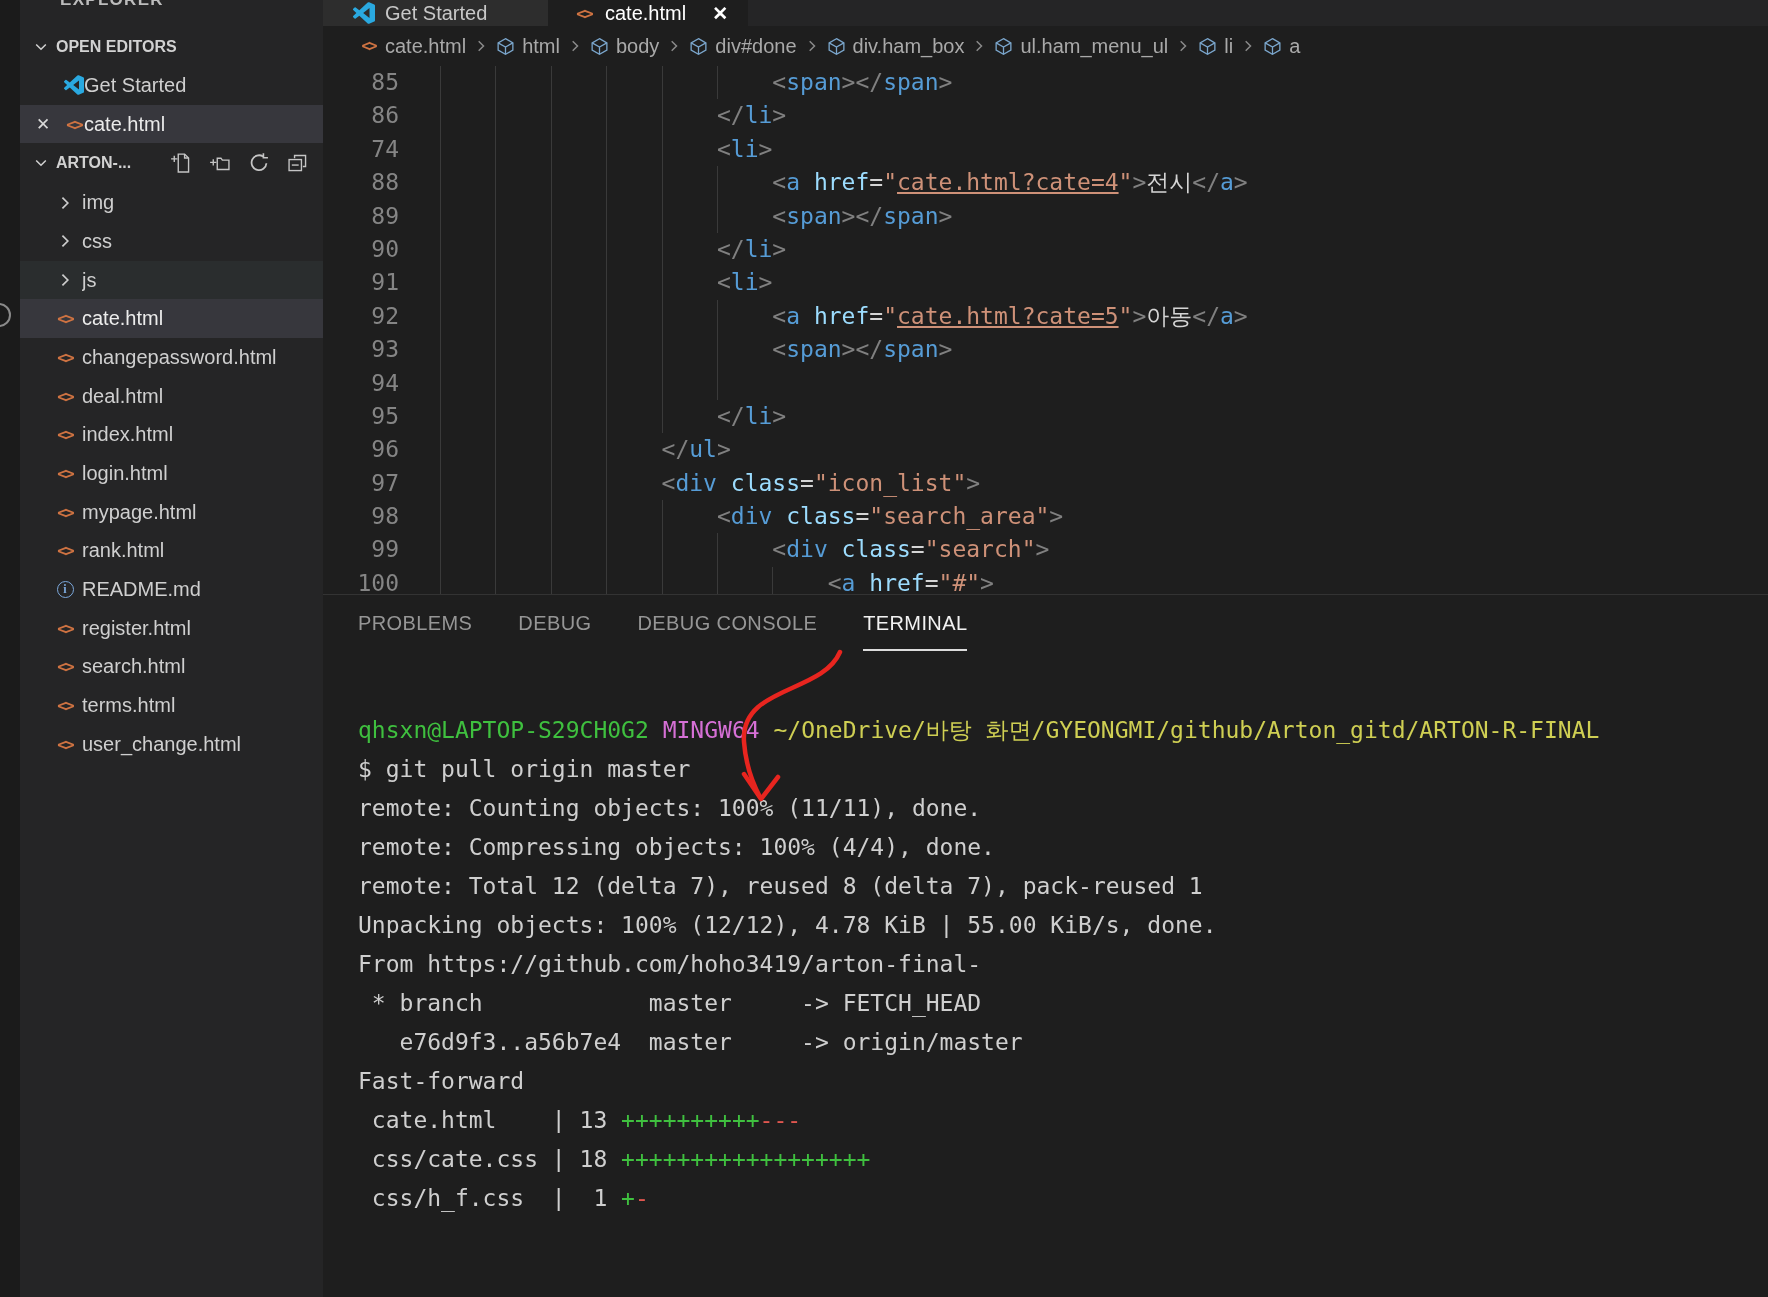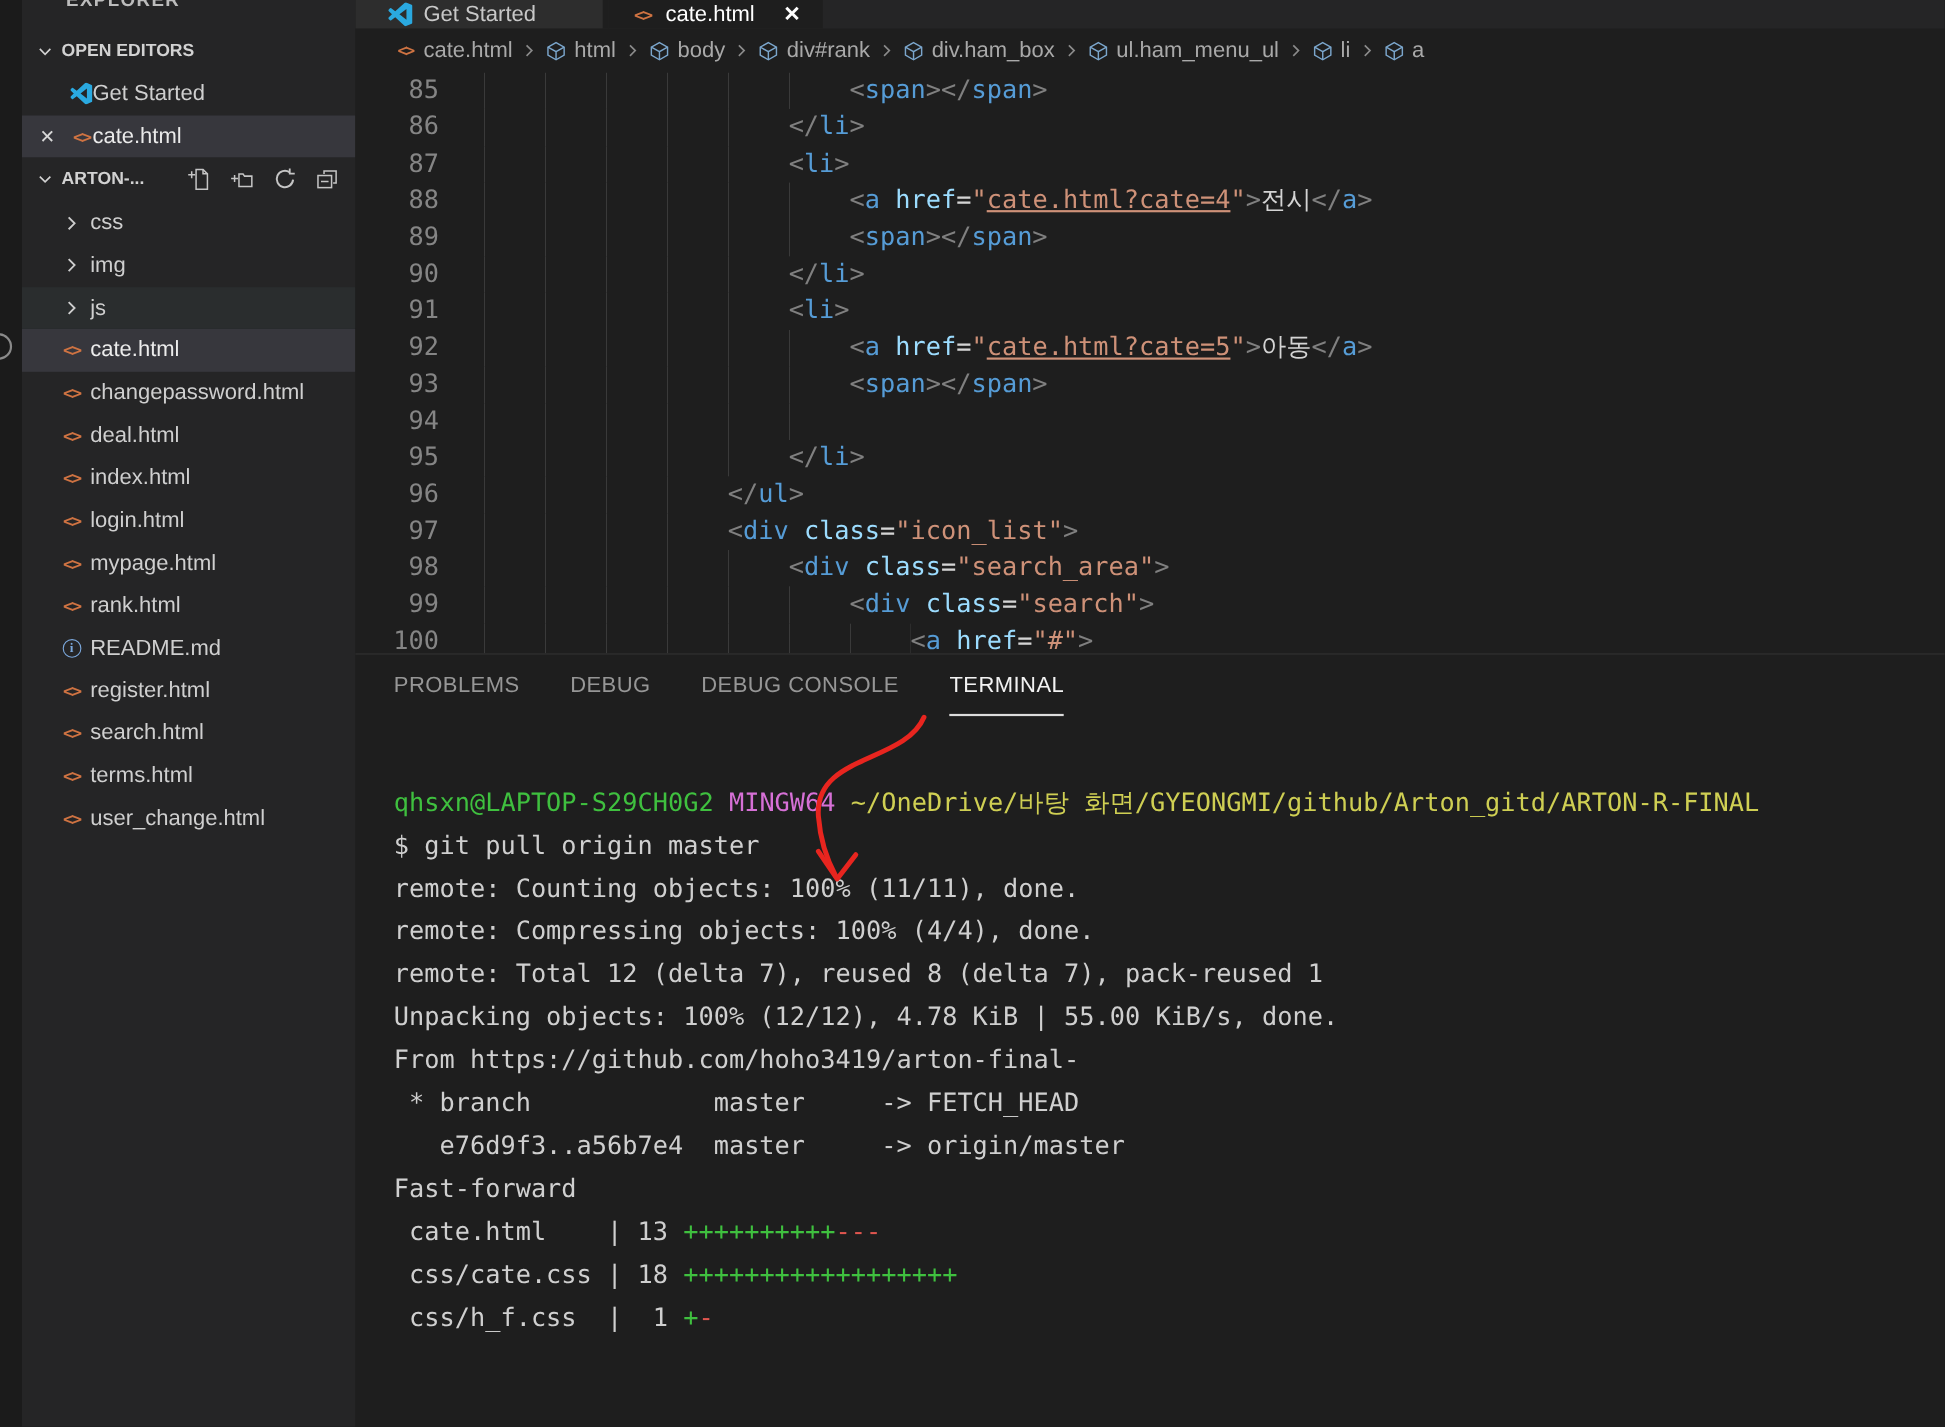"div#rank" span { text: rank -> done }
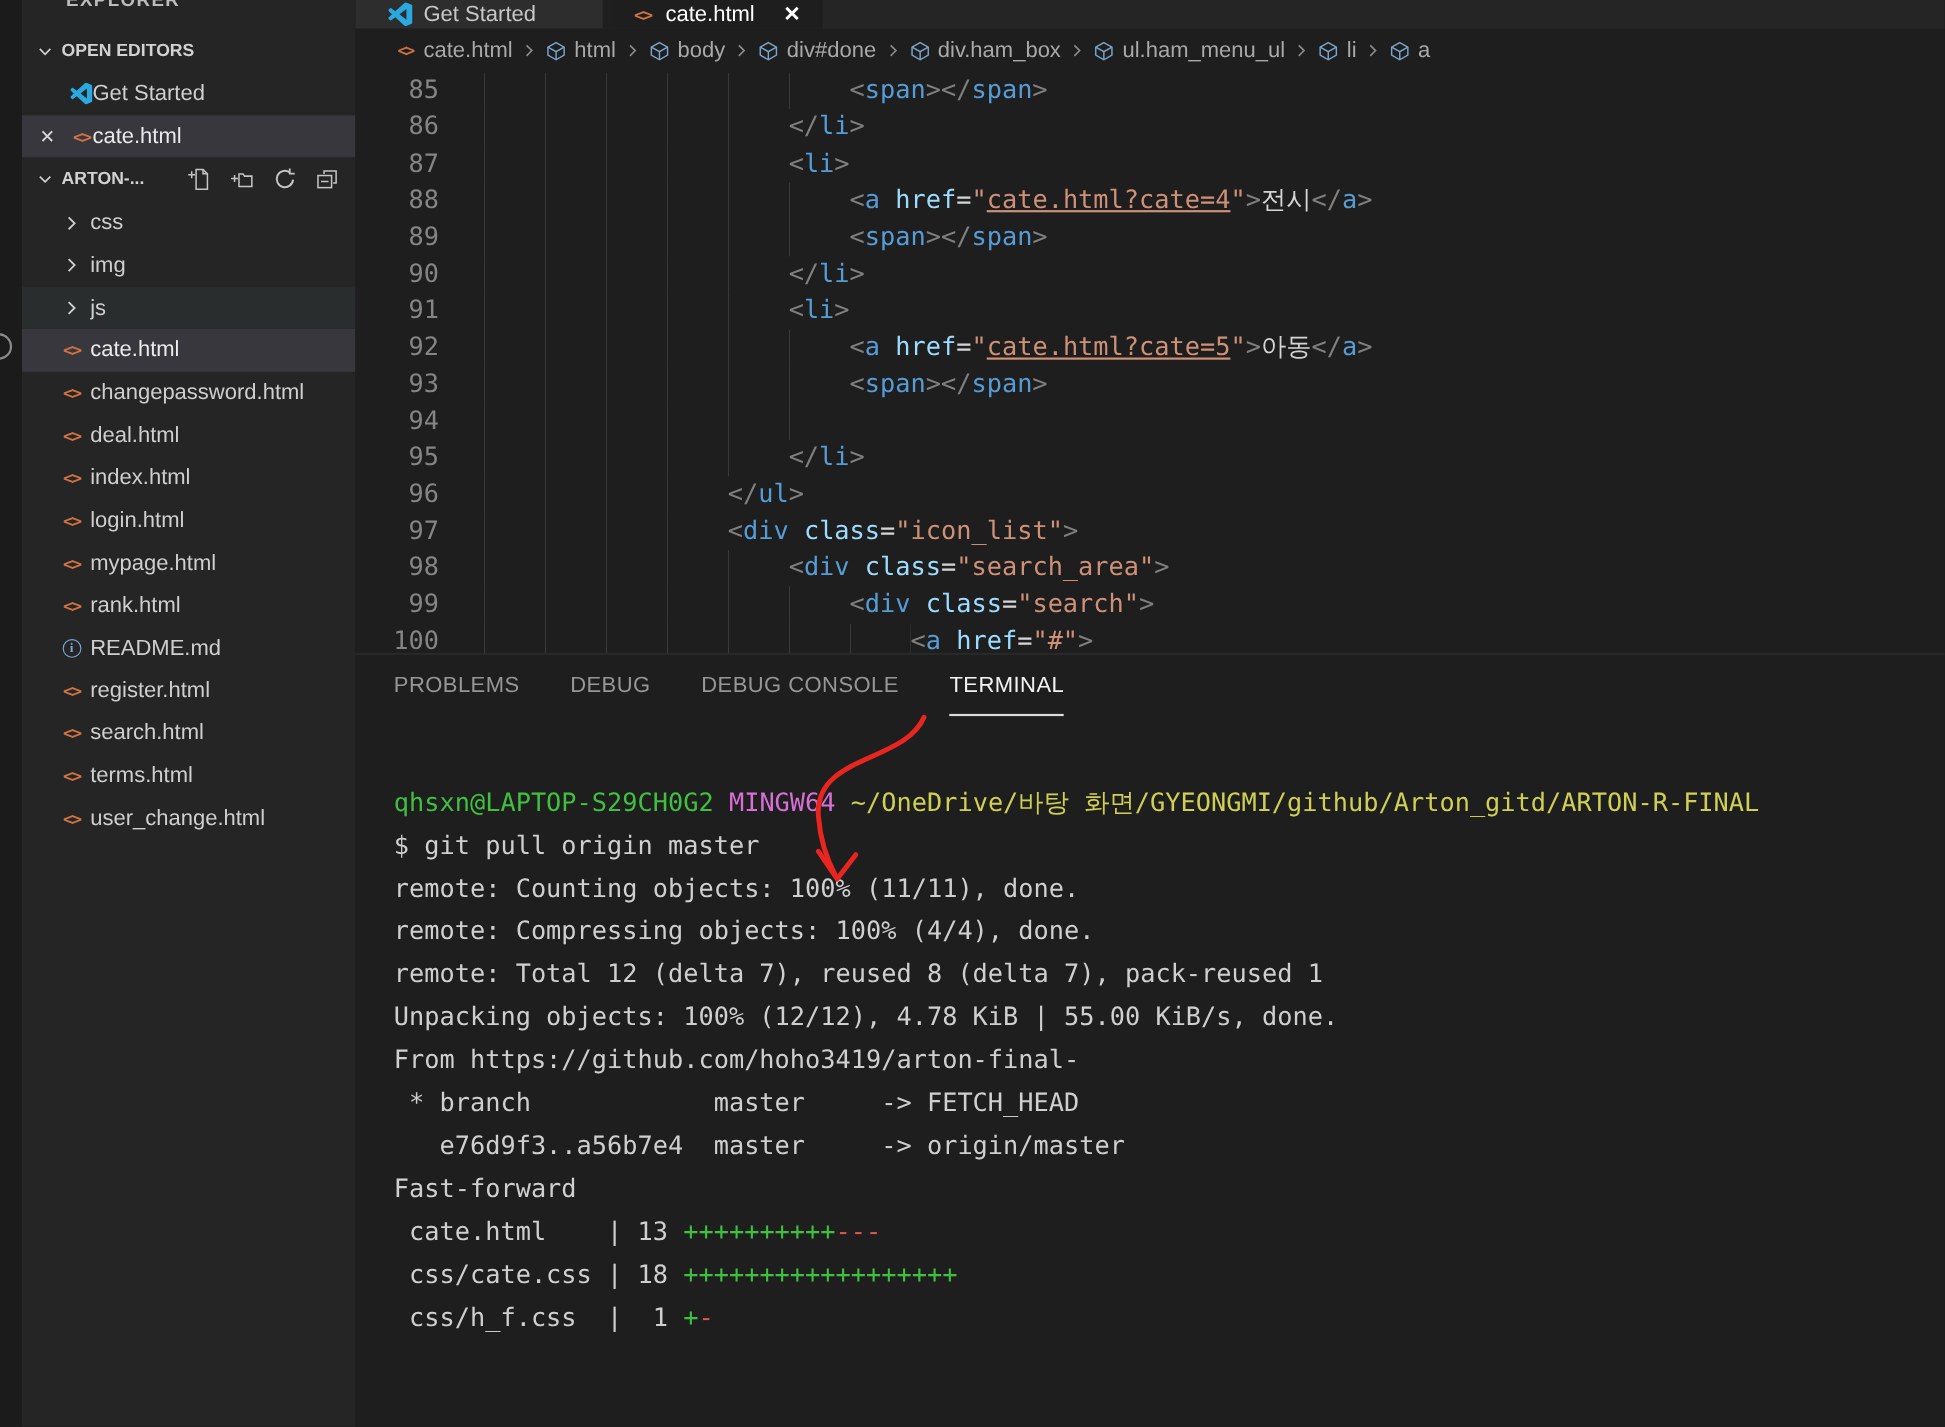"87" span.ln { text: 87 -> 74 }
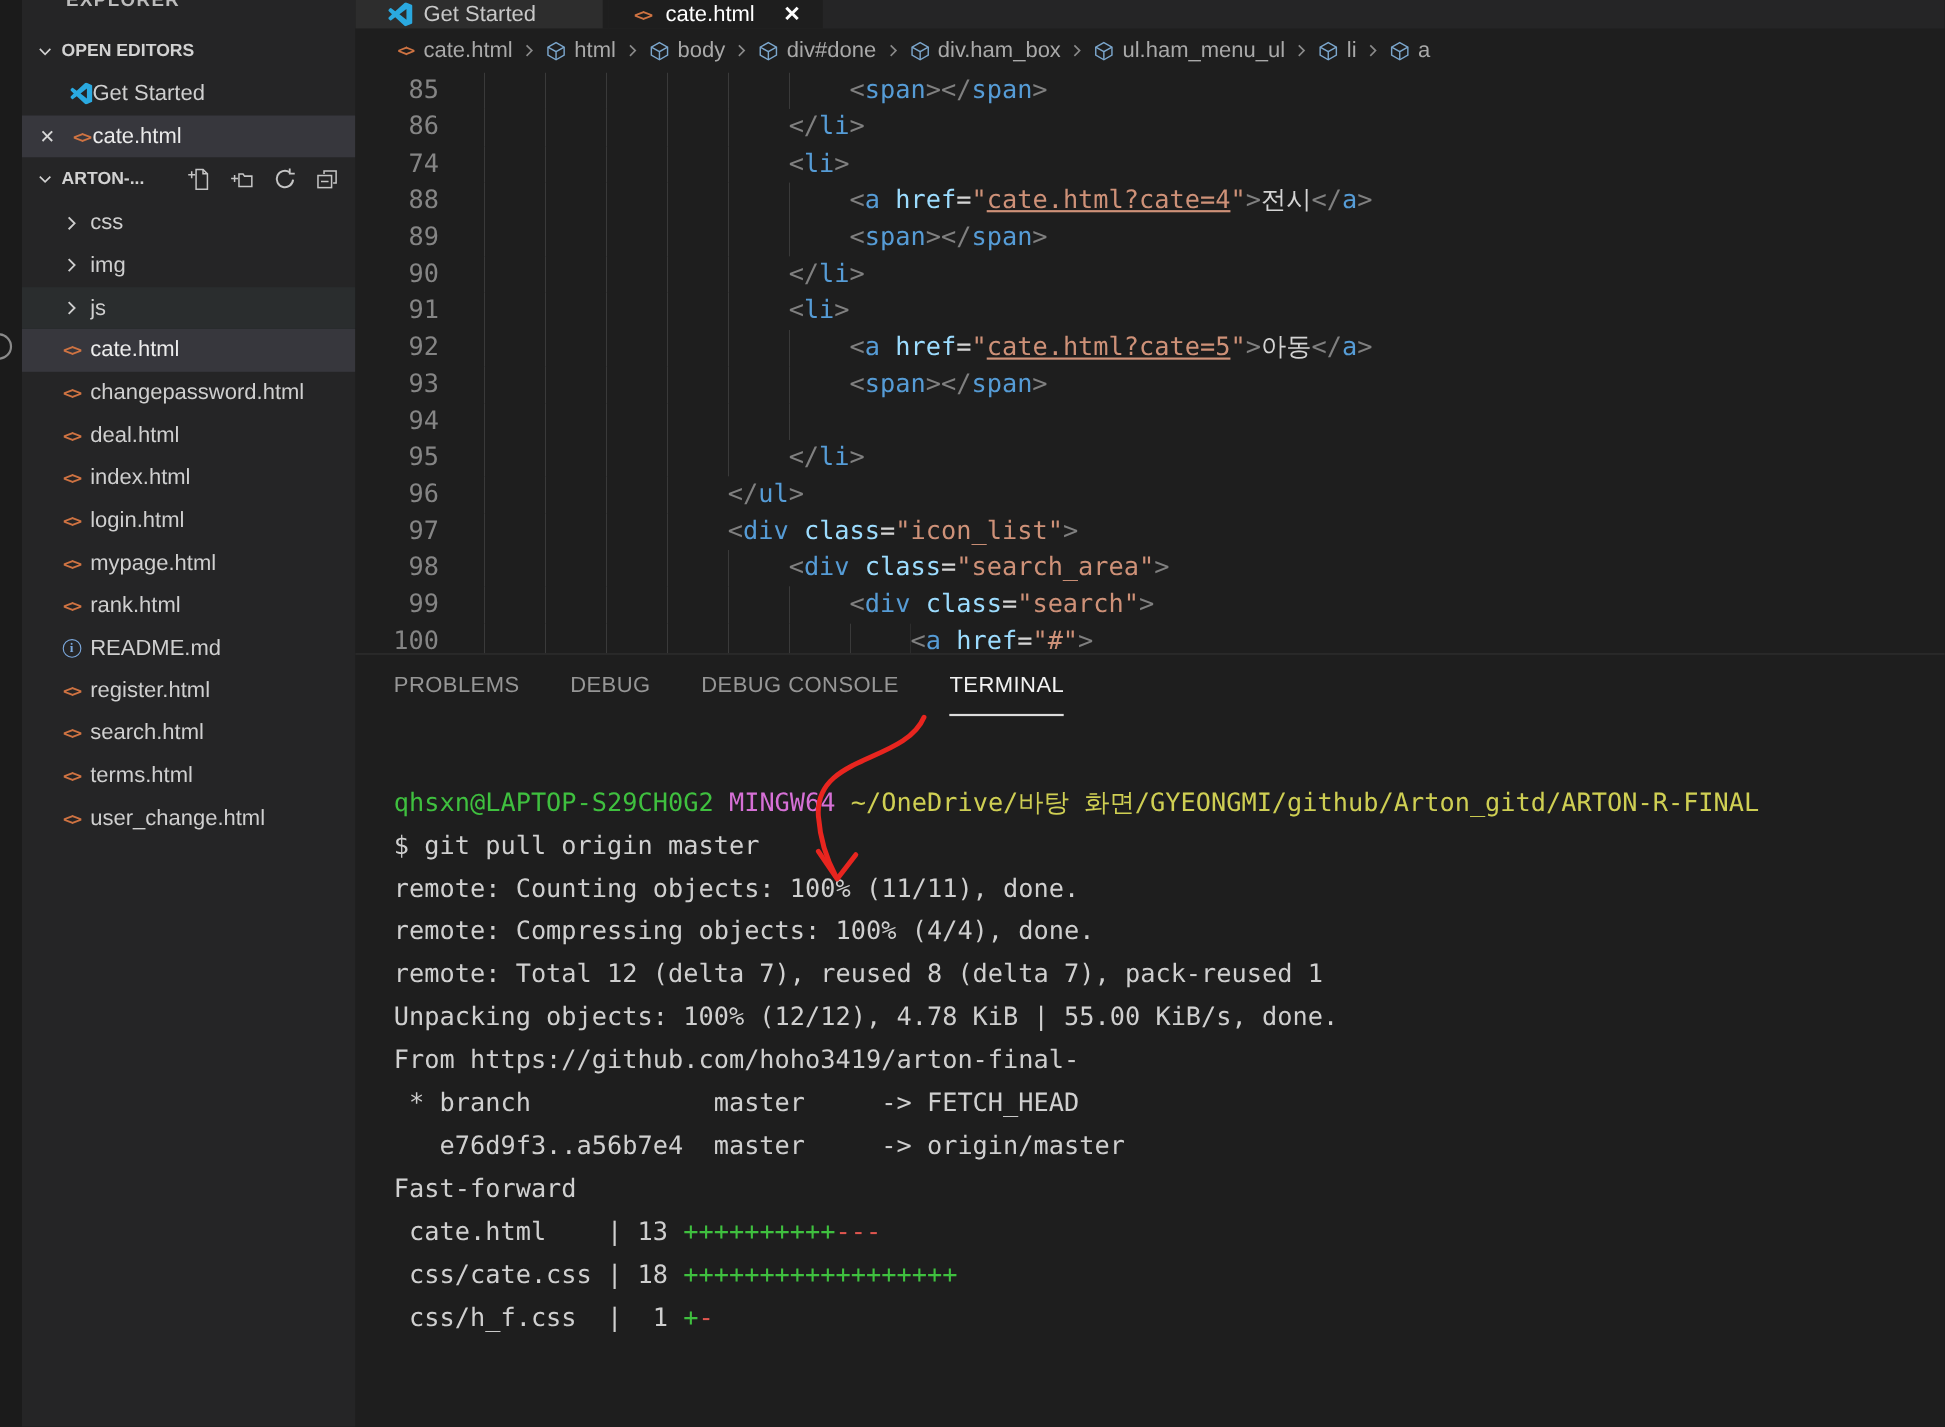"css" div.sb-row { order: before "img" -> after "img" }
